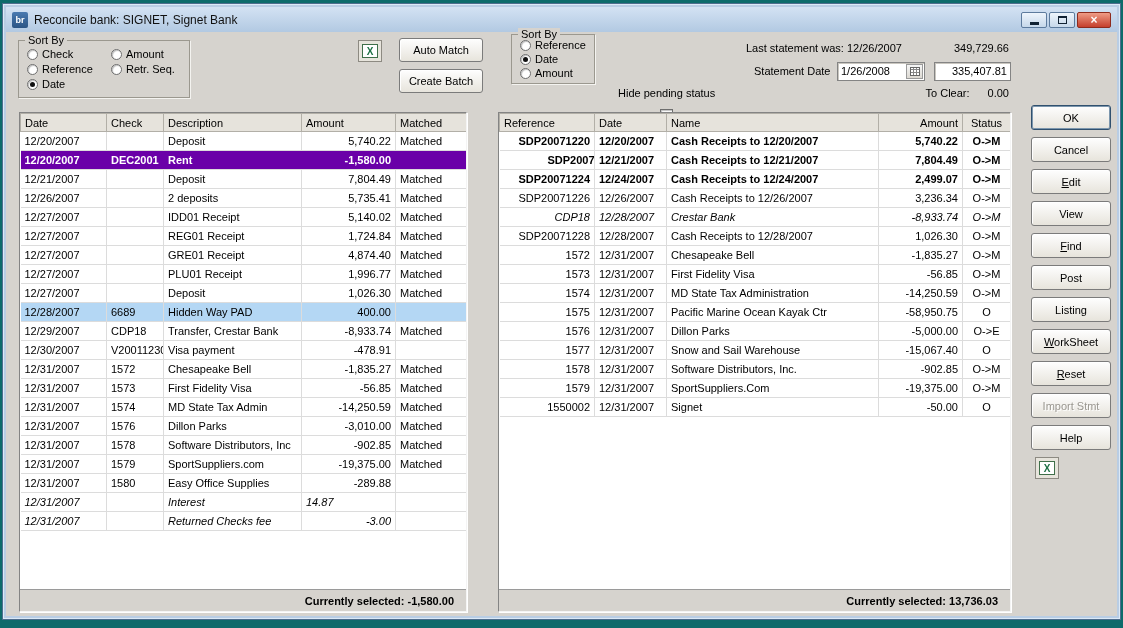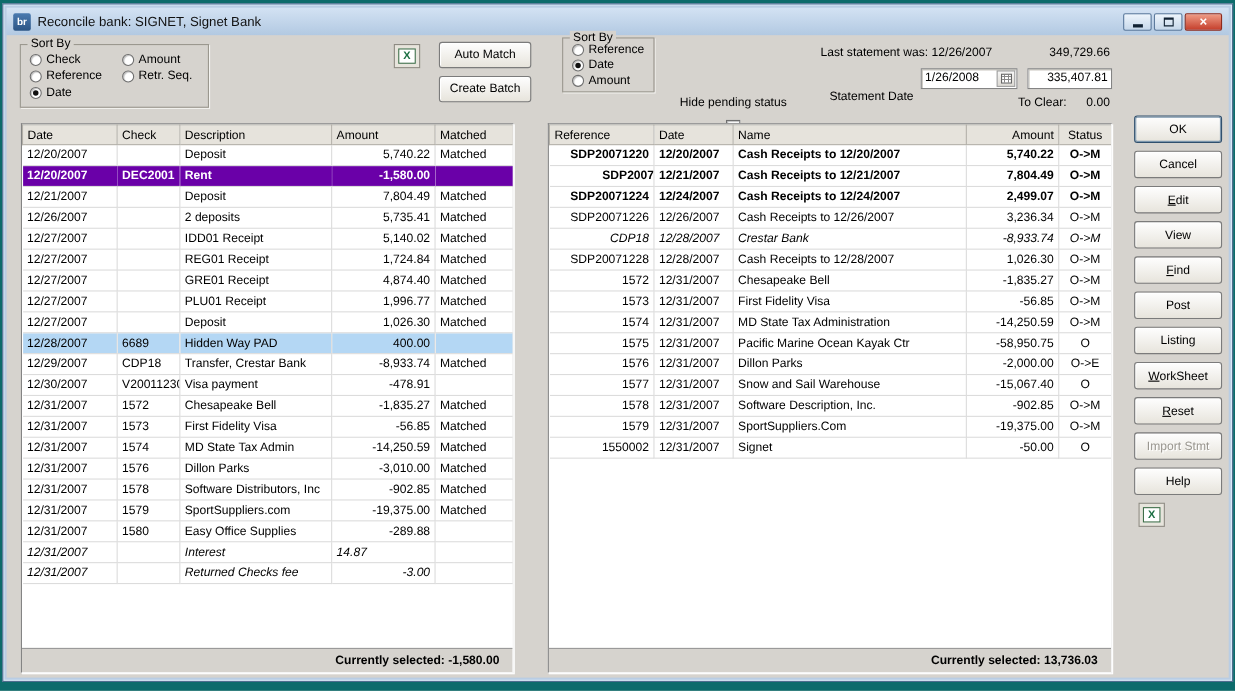"Statement Date" span.abs { top: 50px -> 33px }
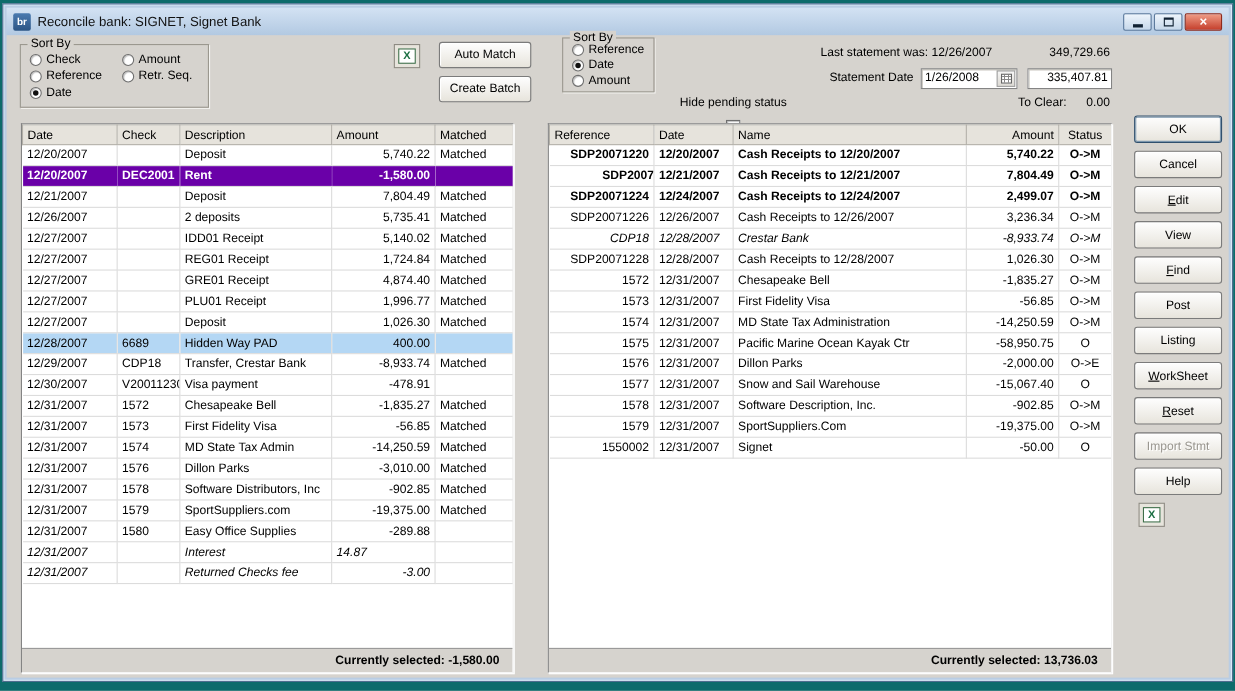"-2,000.00" td { text: -2,000.00 -> -5,000.00 }
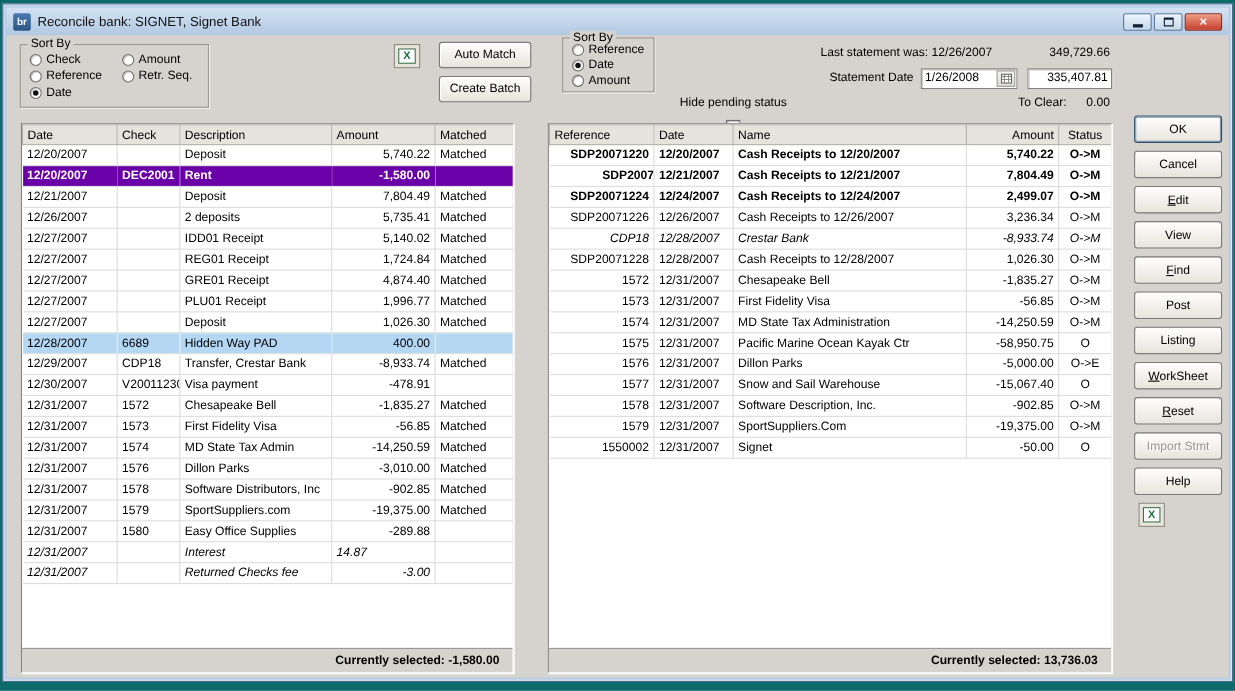"Software Description, Inc." td { text: Description -> Distributors }
